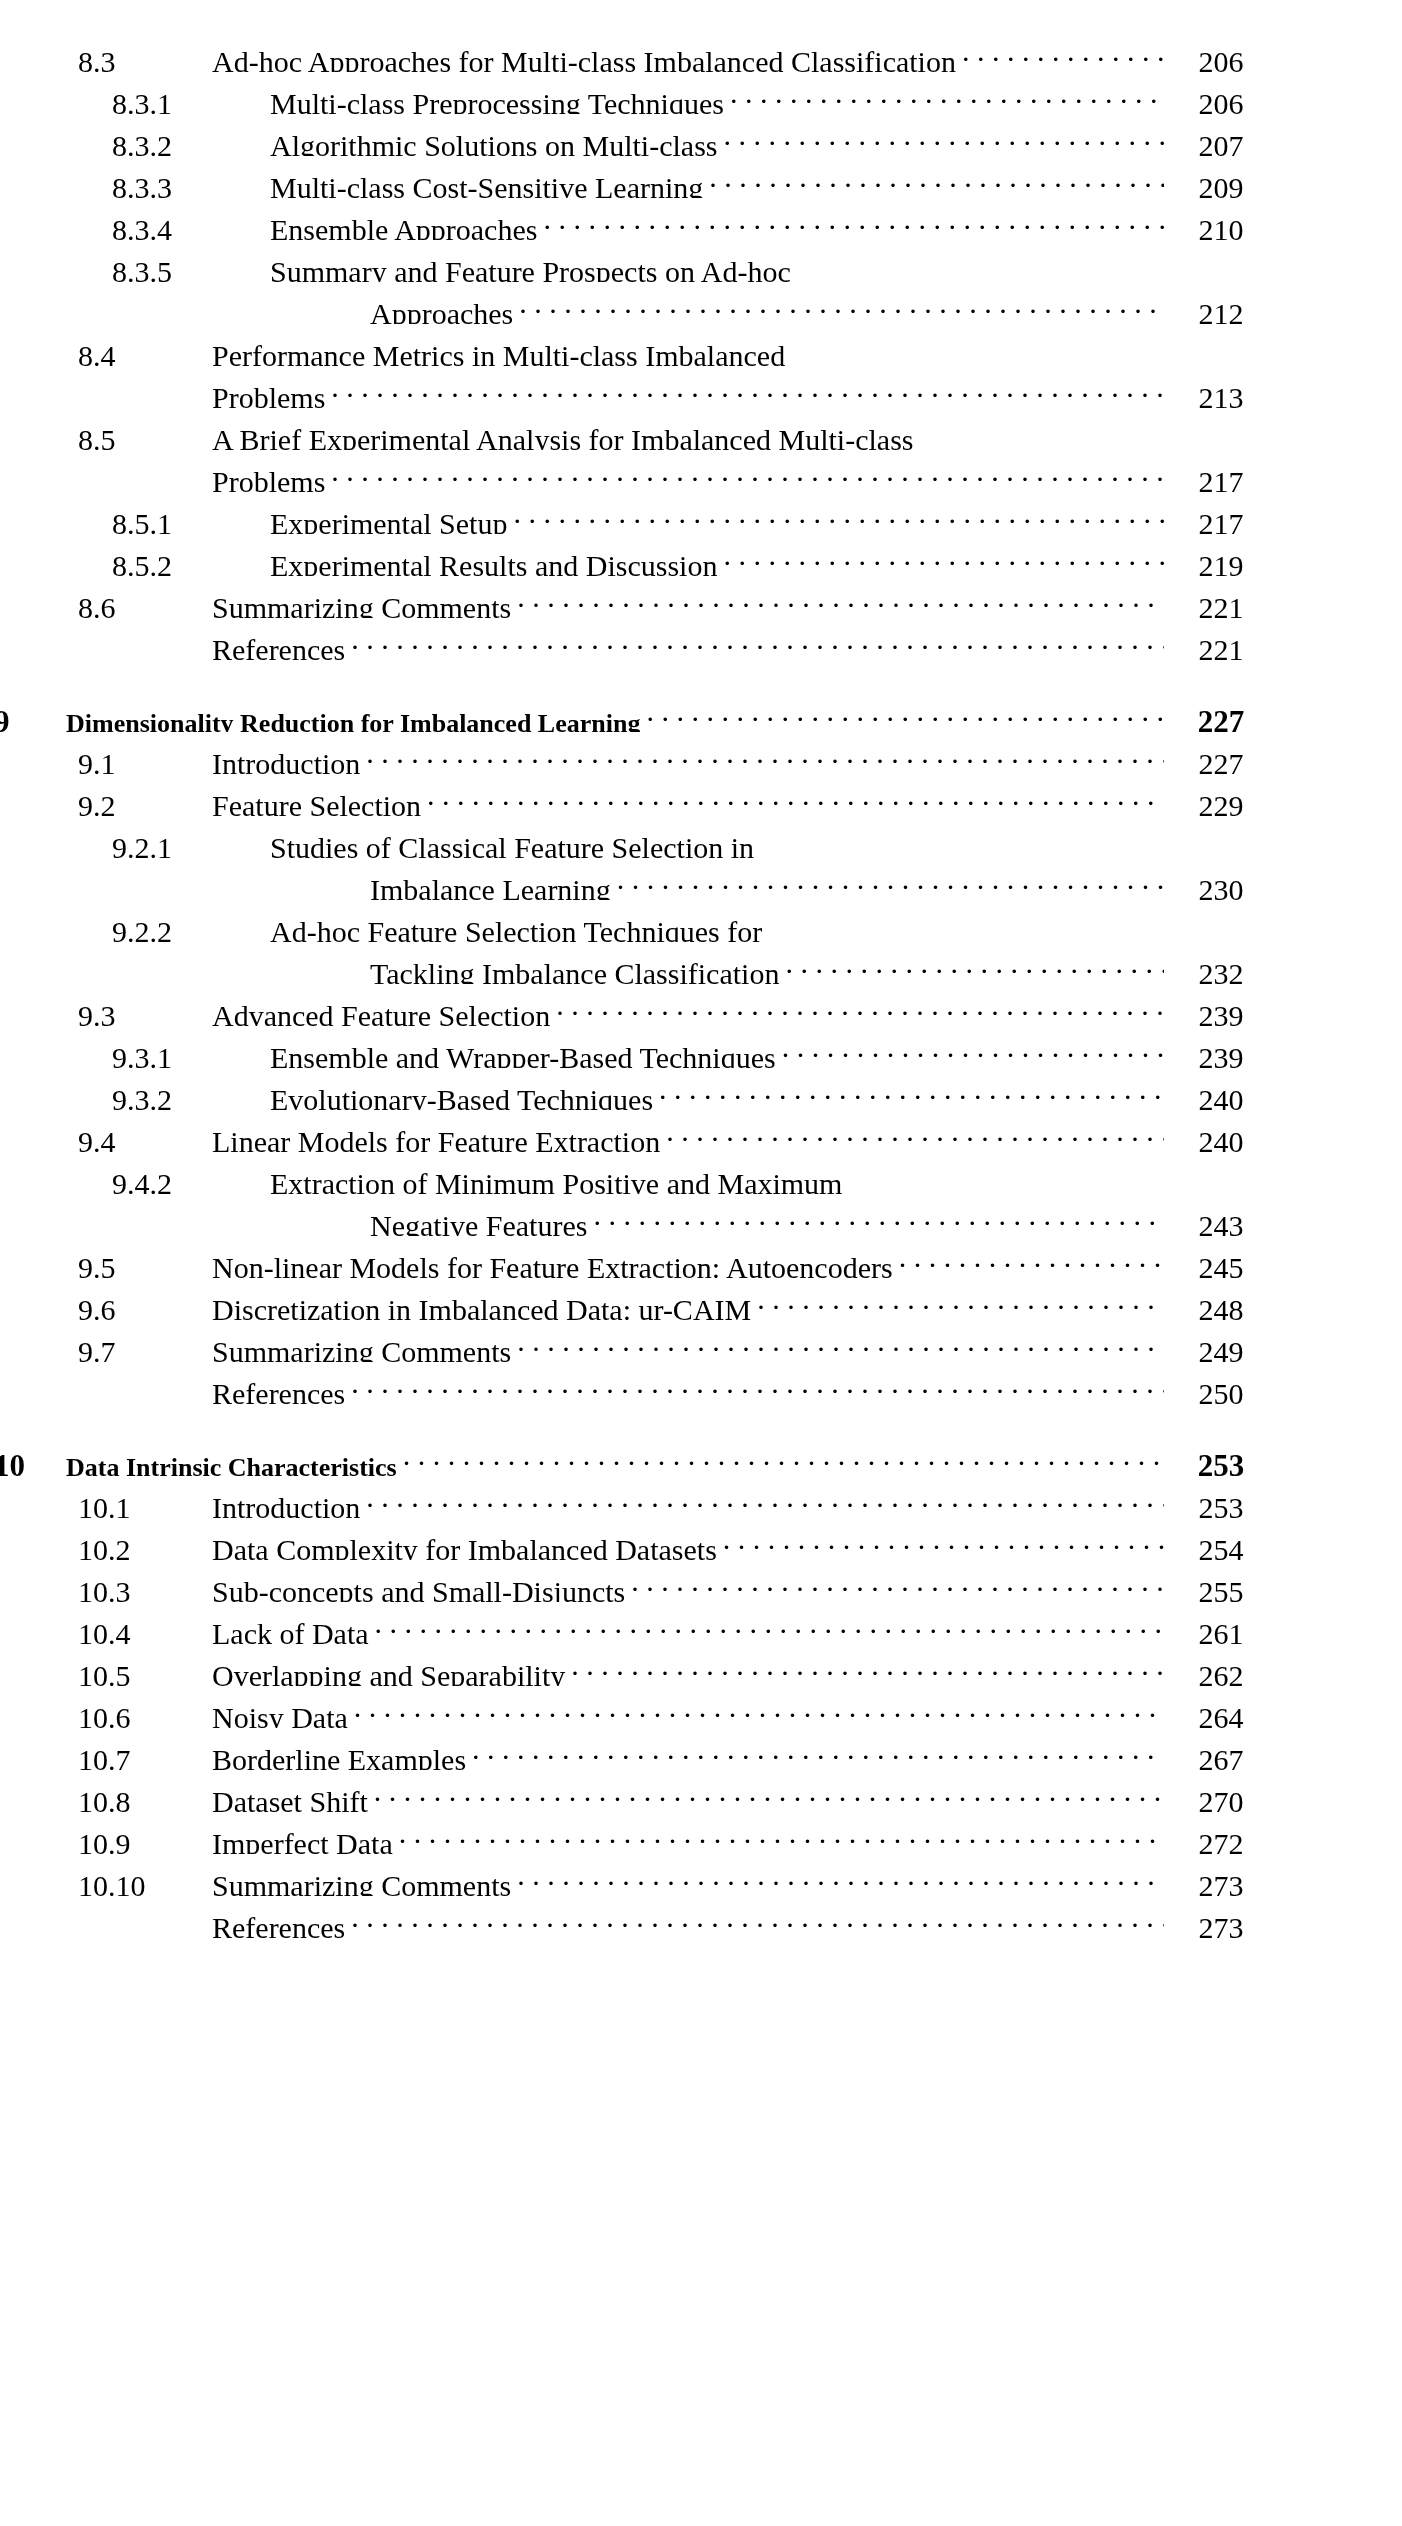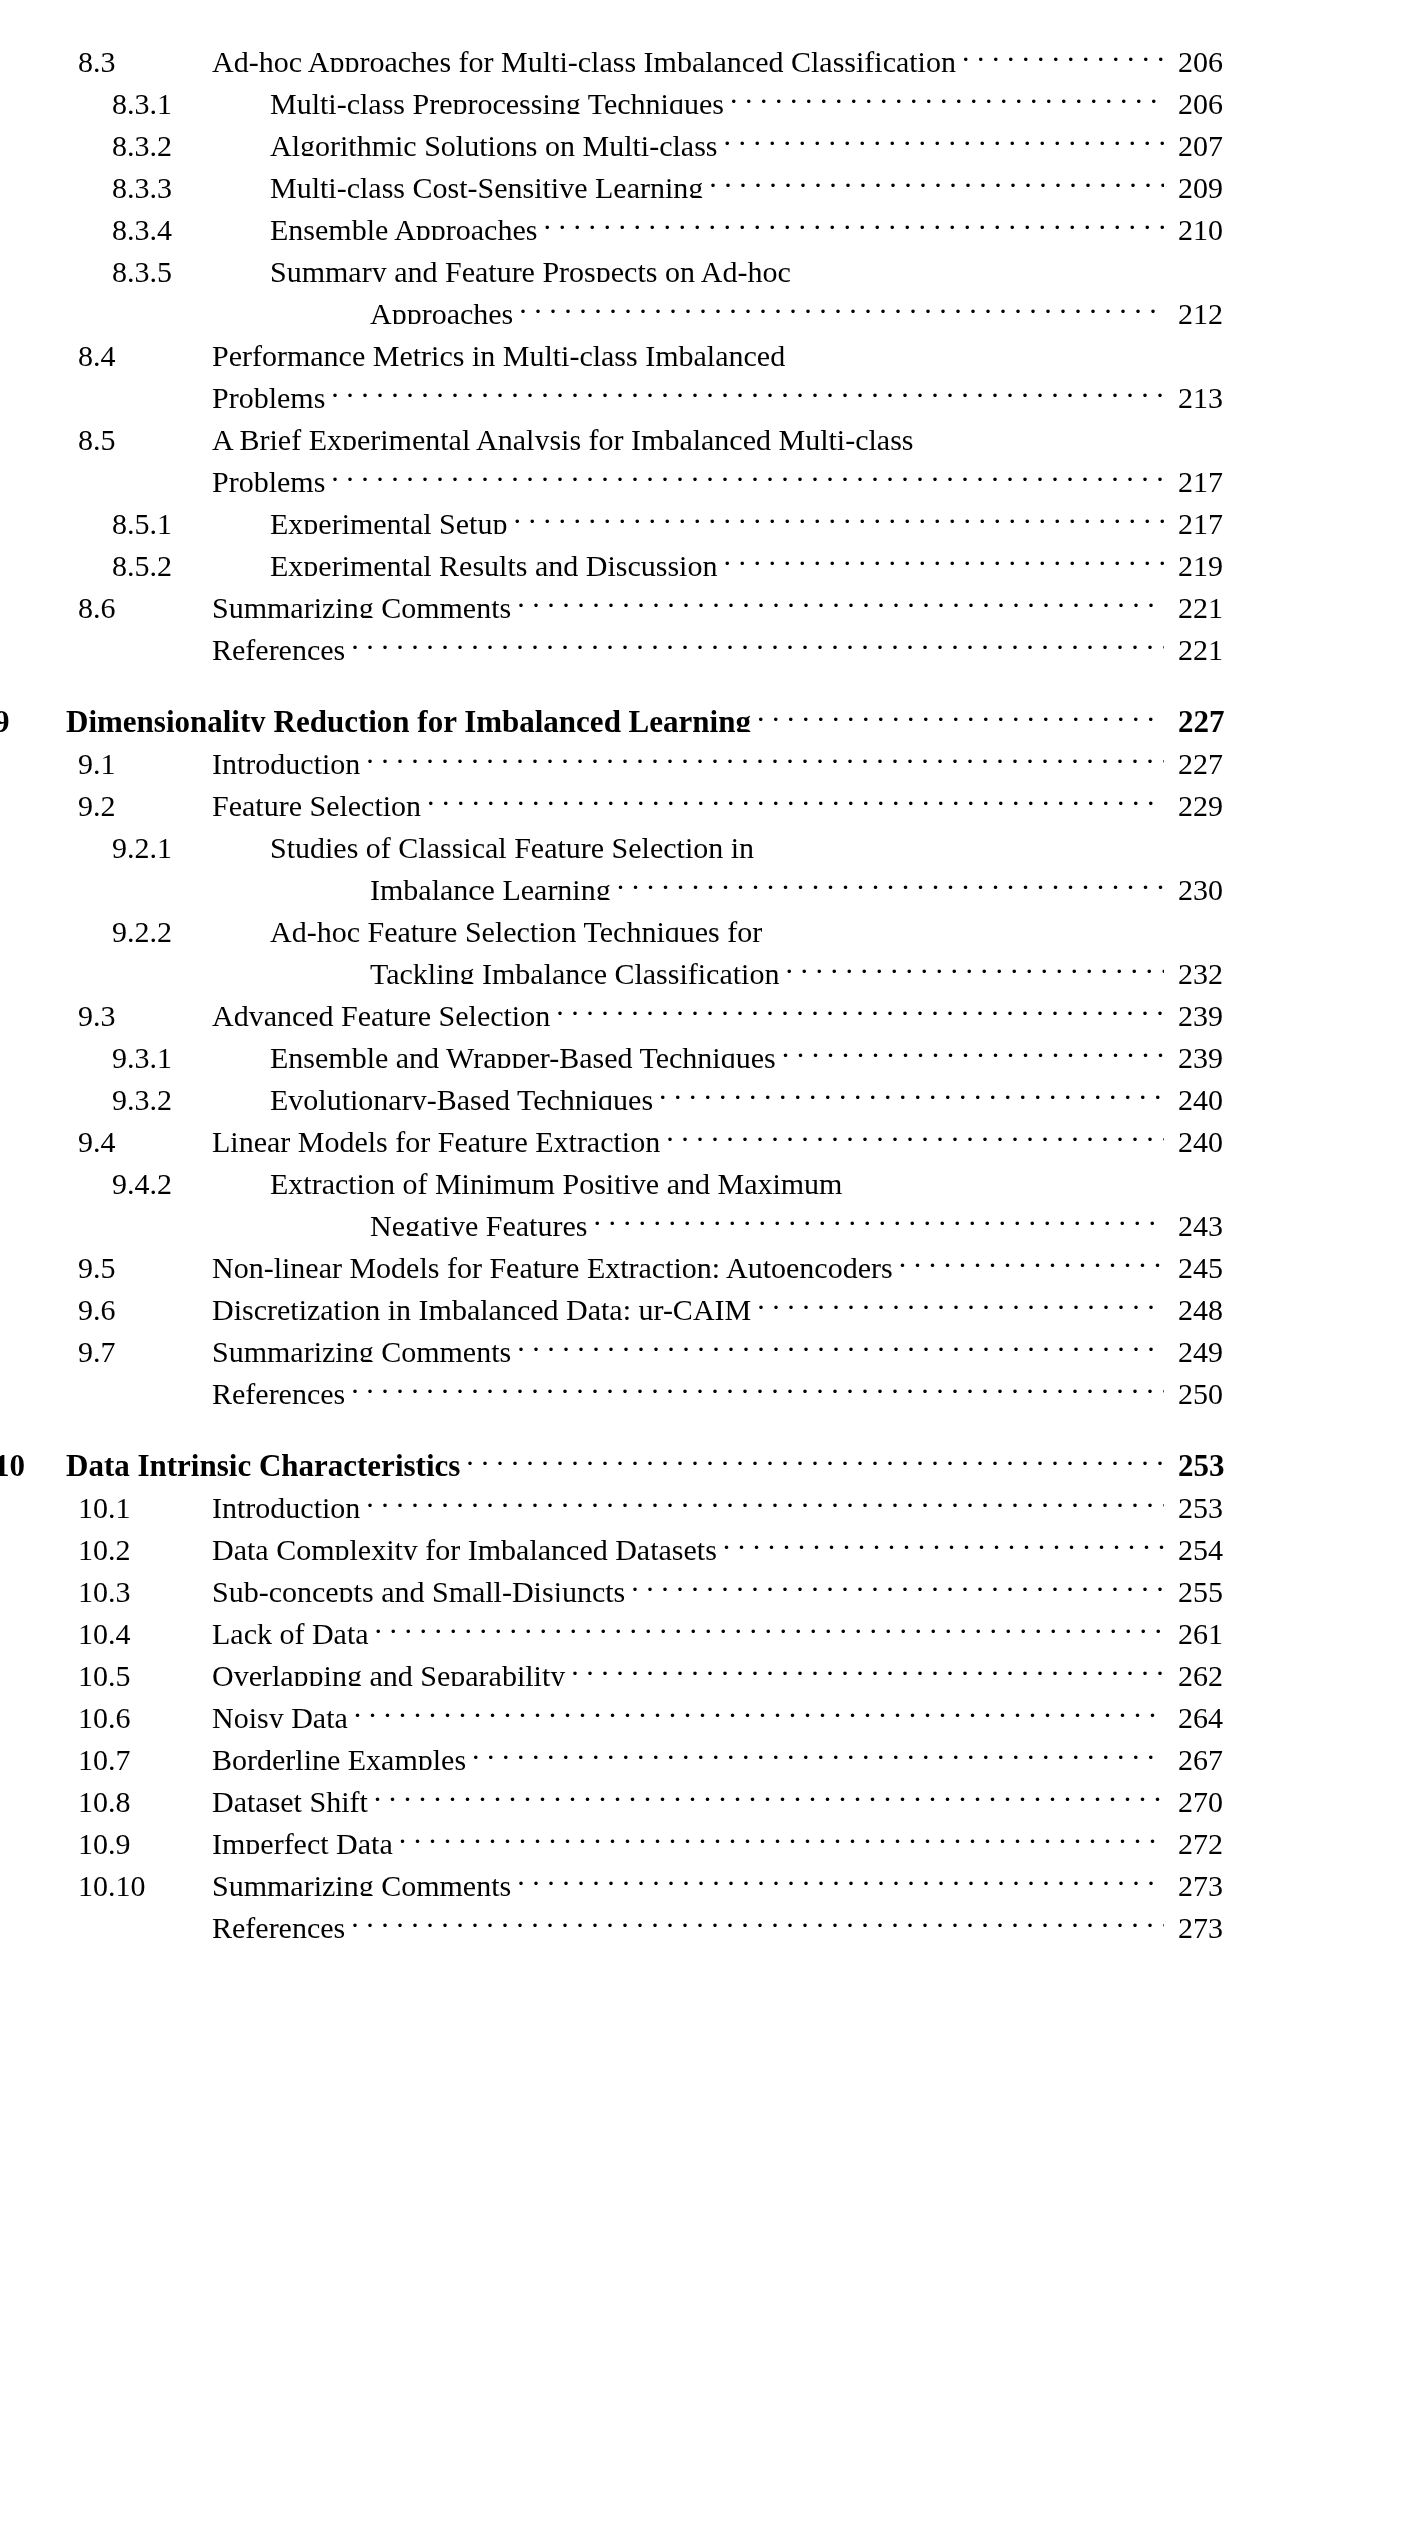"206" .page-num { text-align: left -> center }
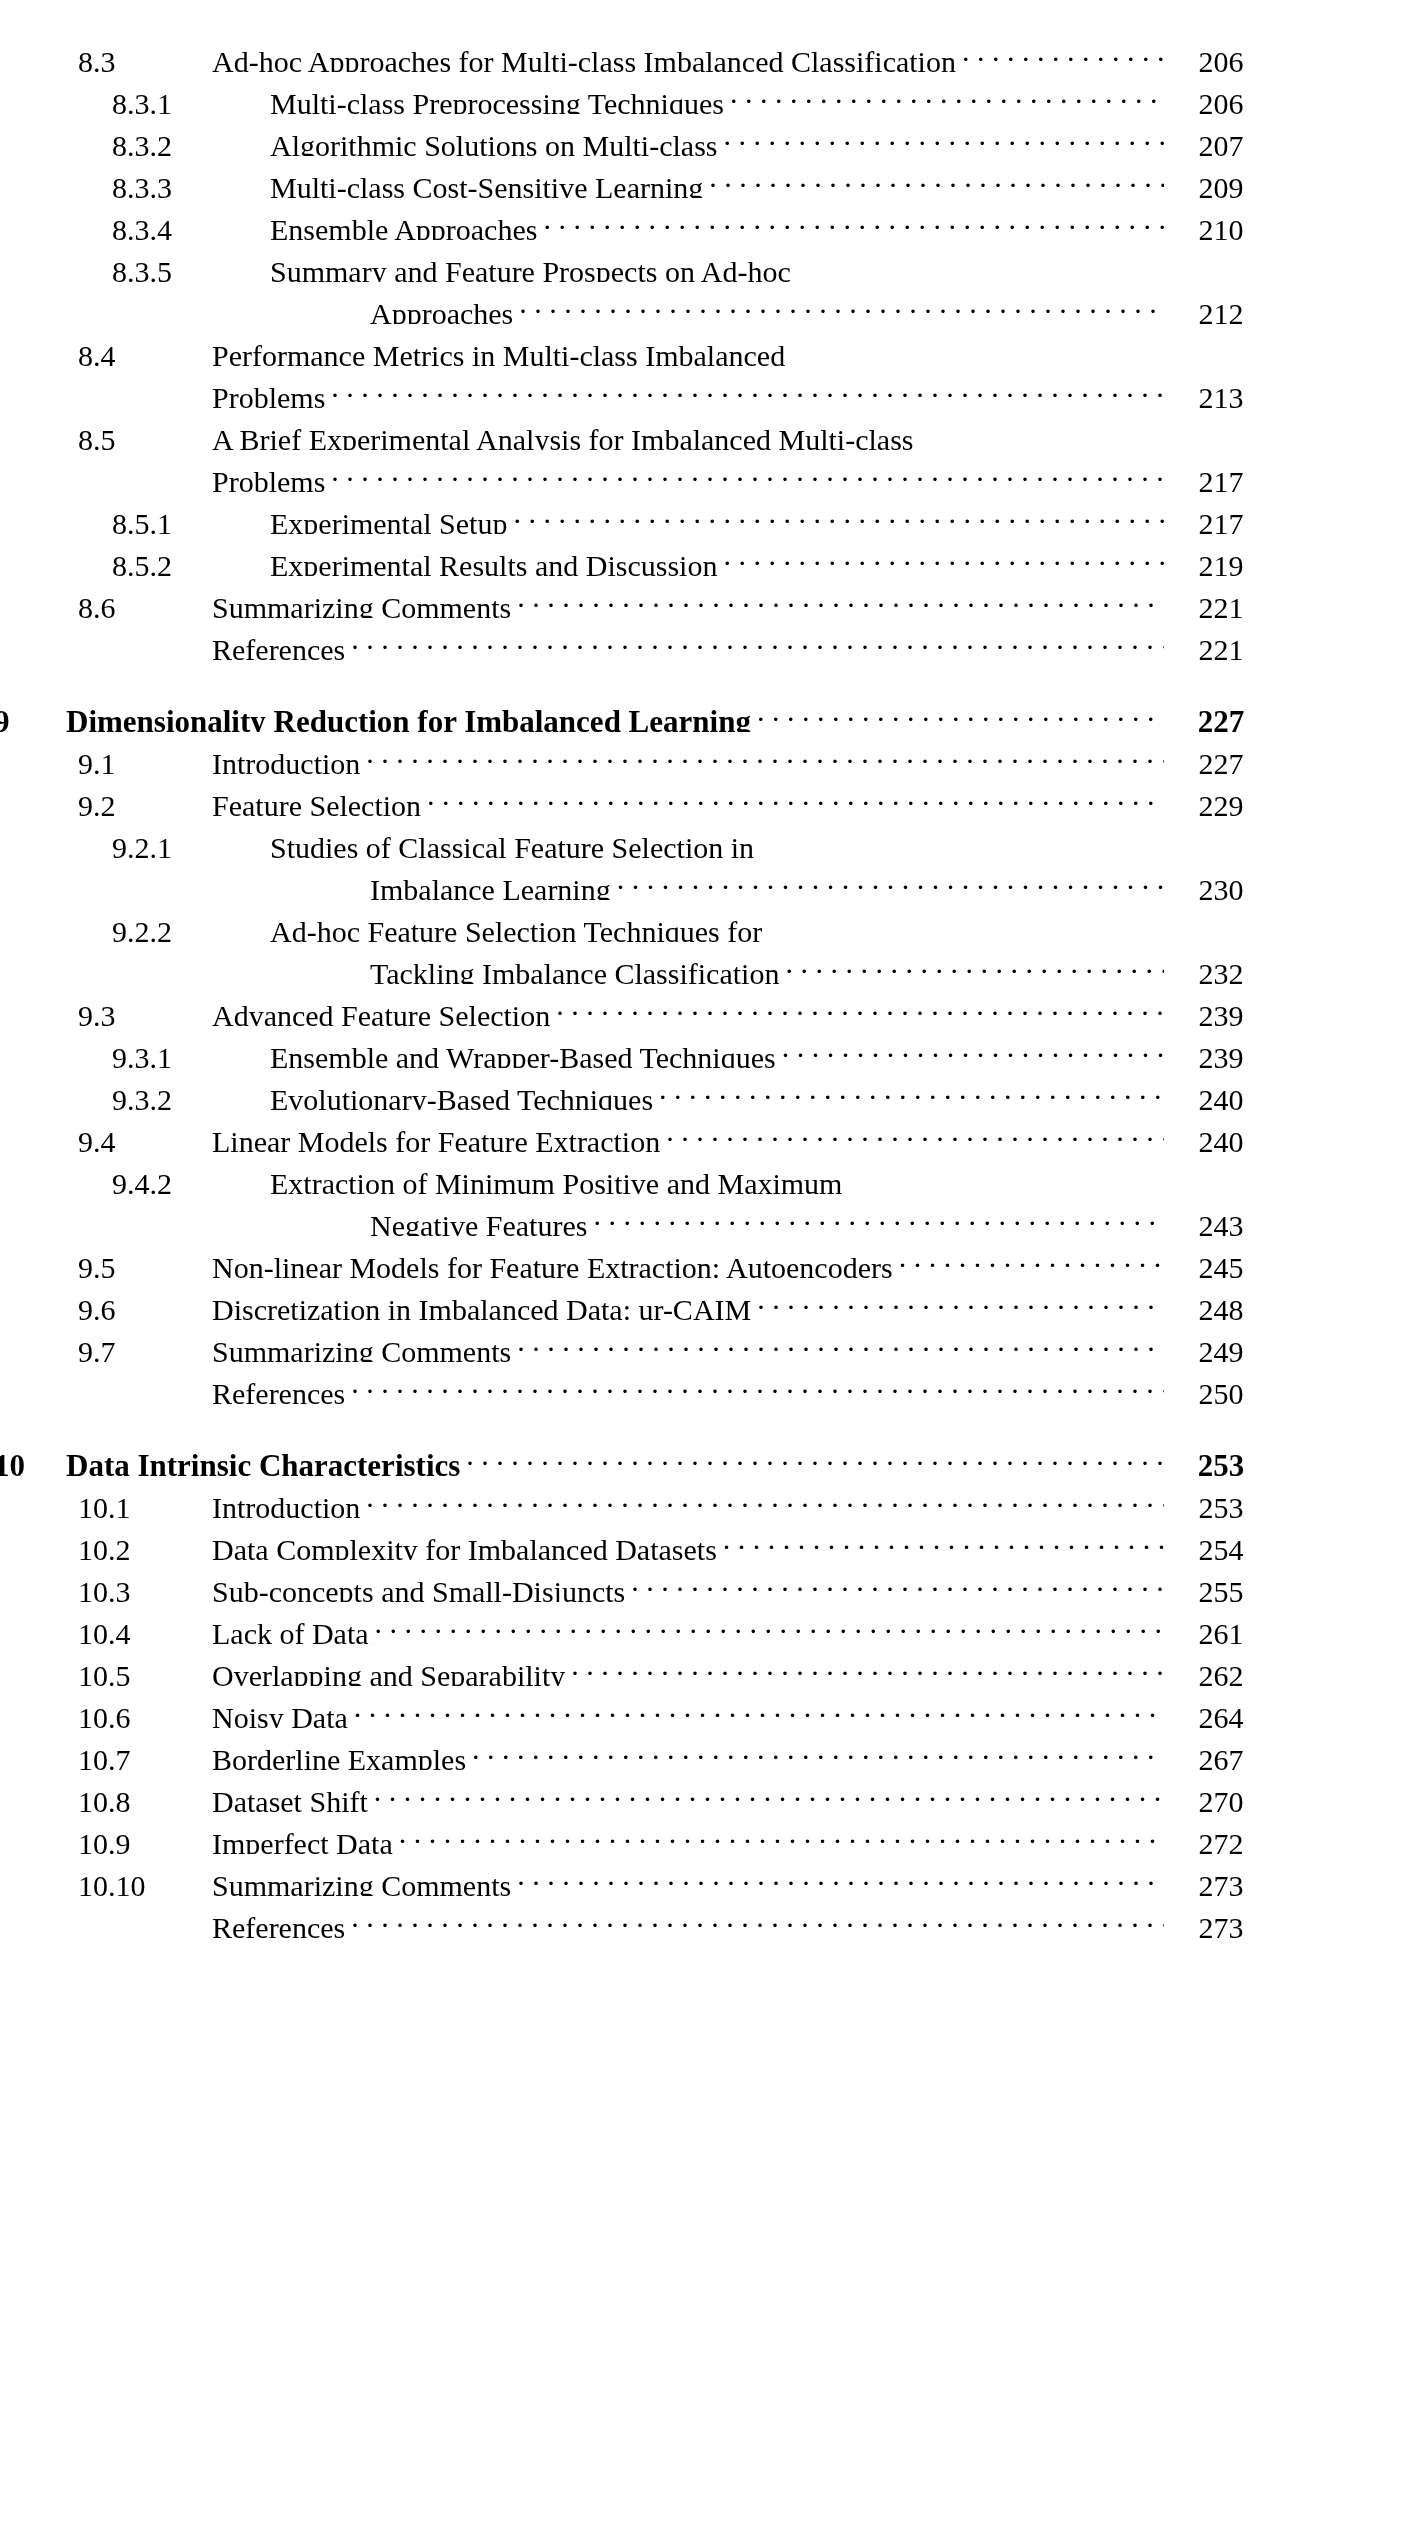"Dimensionality Reduction for Imbalanced" .row-chapter .title { font-size: 31px -> 26px }
